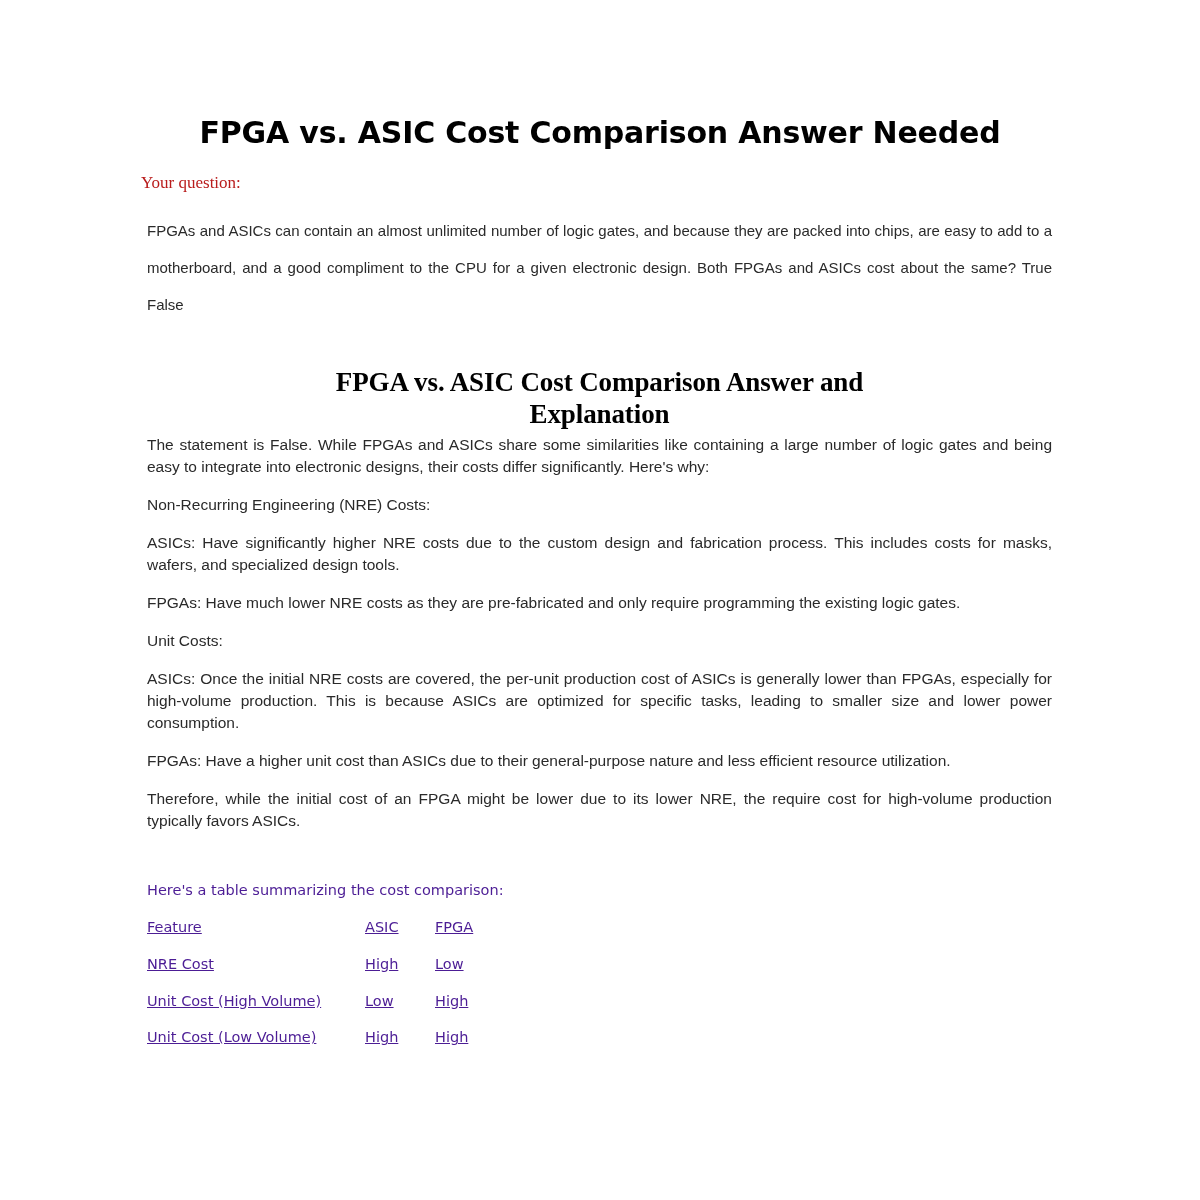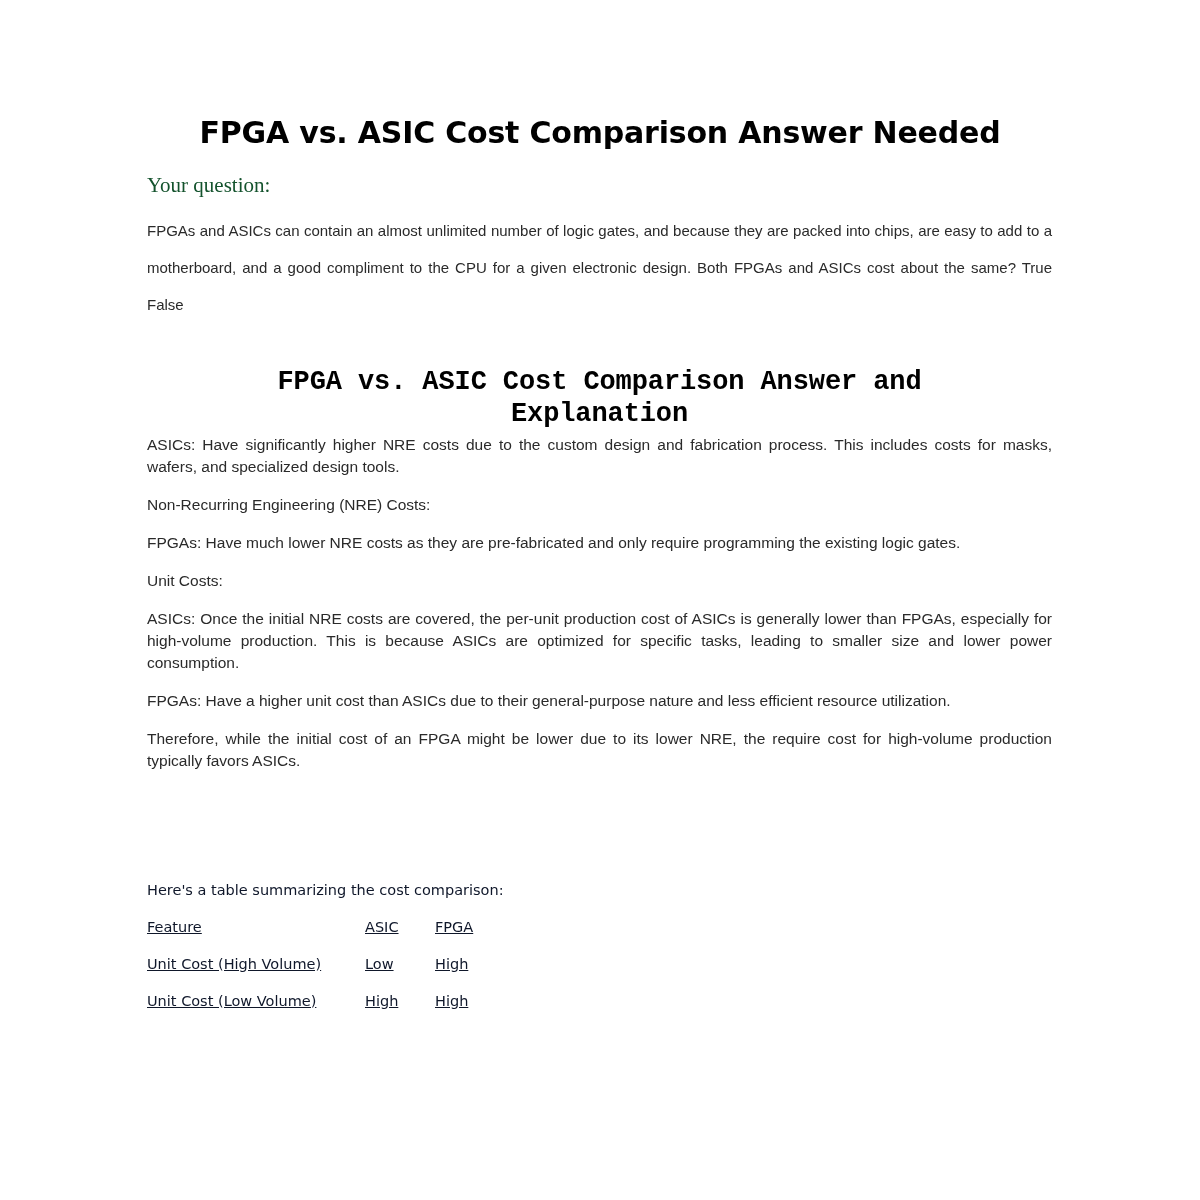"Your question:" .question-label { color: #14532d -> #b91c1c; font-size: 21px -> 17px; left: 147px -> 141px }
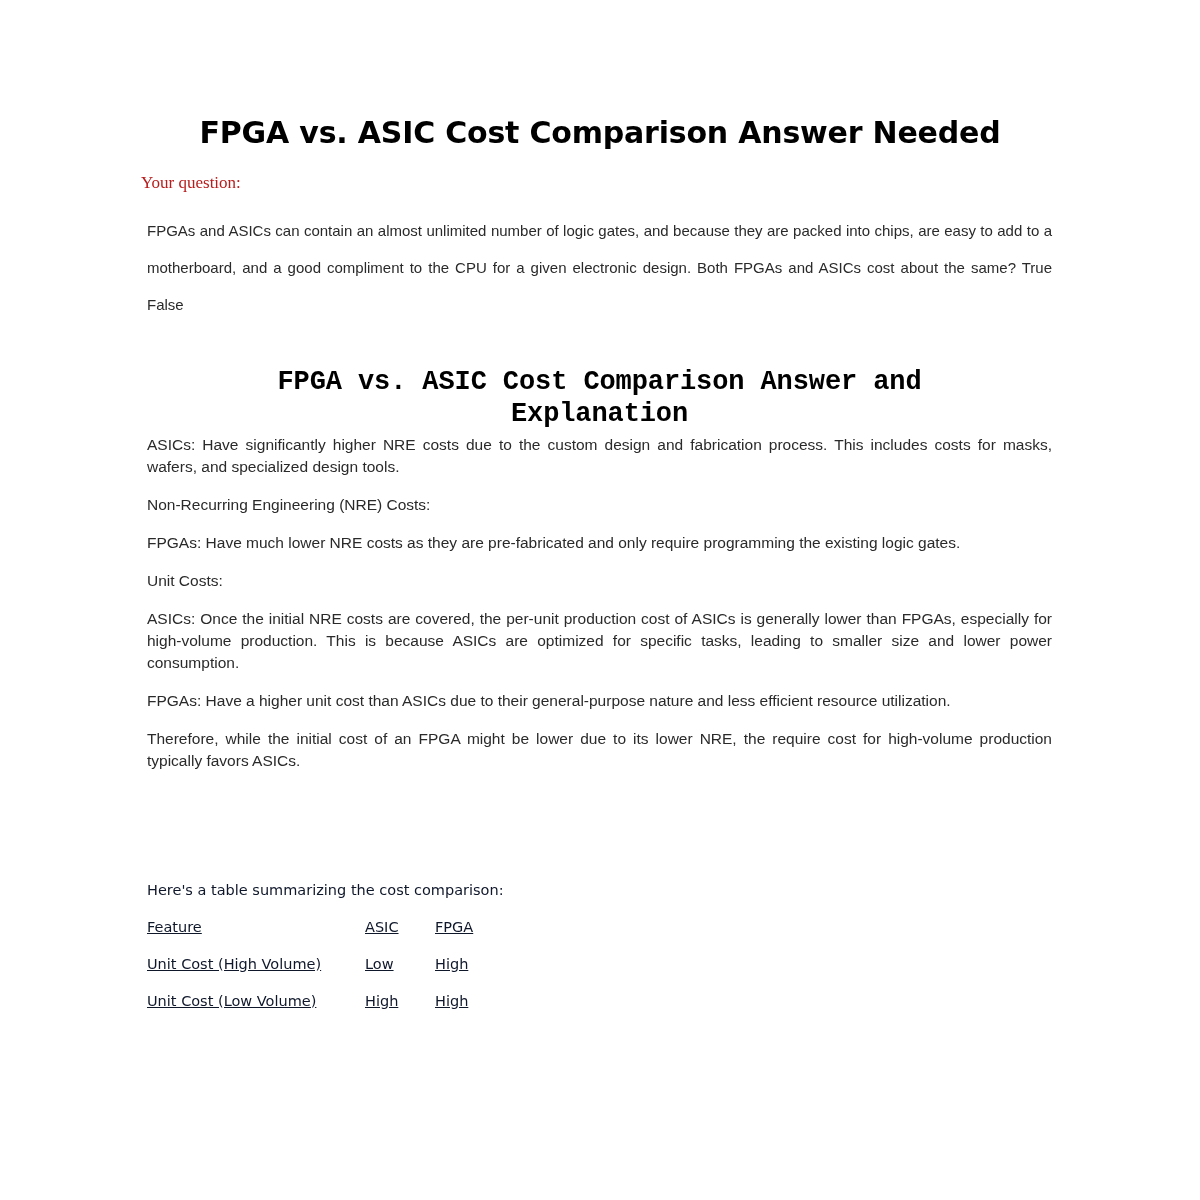"FPGA vs. ASIC Cost Comparison Answer and" .section-title { font-family: Liberation Mono, monospace -> Liberation Serif, serif }
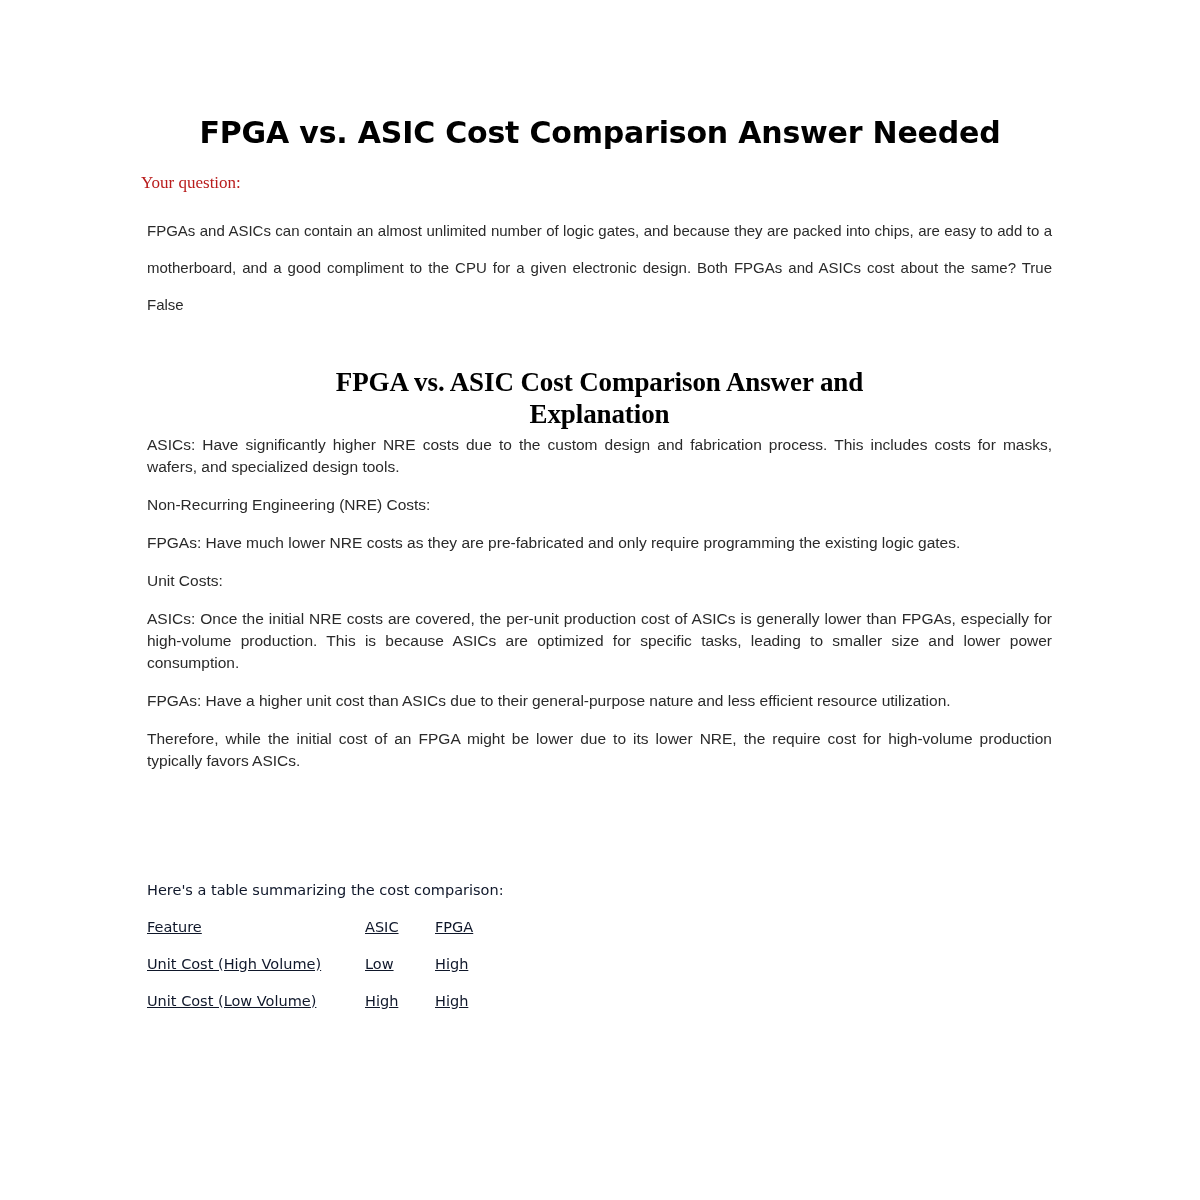"The statement is False. While" p { html: none -> <p>The statement is False. While FPGAs and ASICs share some similarities like containing a large number of logic gates and being easy to integrate into electronic designs, their costs differ significantly. Here's why:</p> }
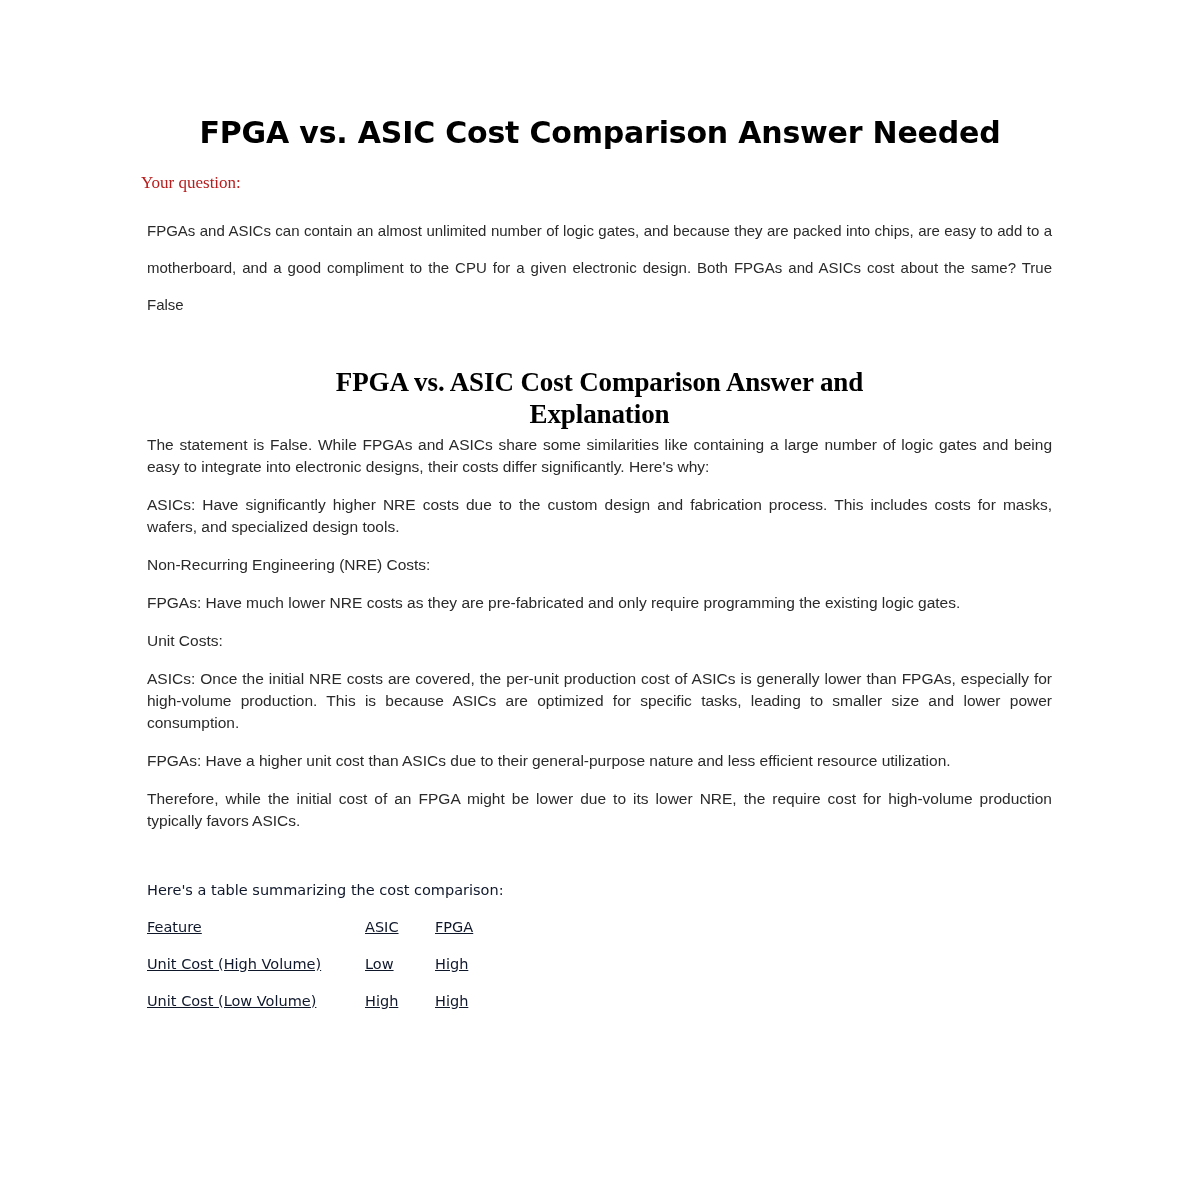"ASICs: Have significantly higher NRE" p { order: before "Non-Recurring Engineering (NRE) Costs:" -> after "Non-Recurring Engineering (NRE) Costs:" }
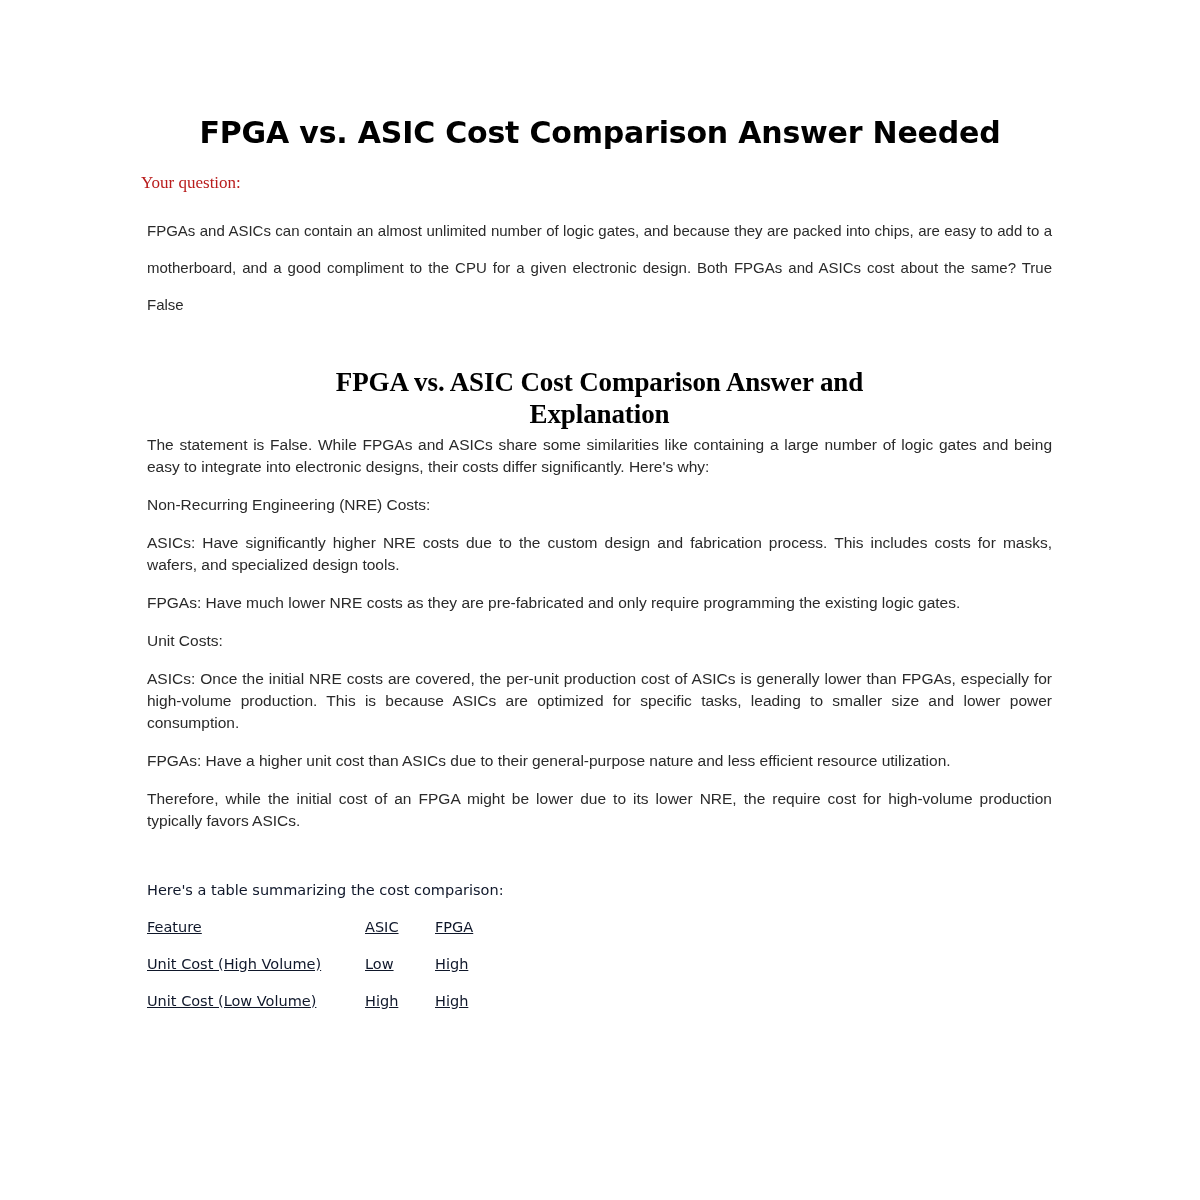"Here's a table summarizing the" .table-section { color: #0f172a -> #4c1d95 }
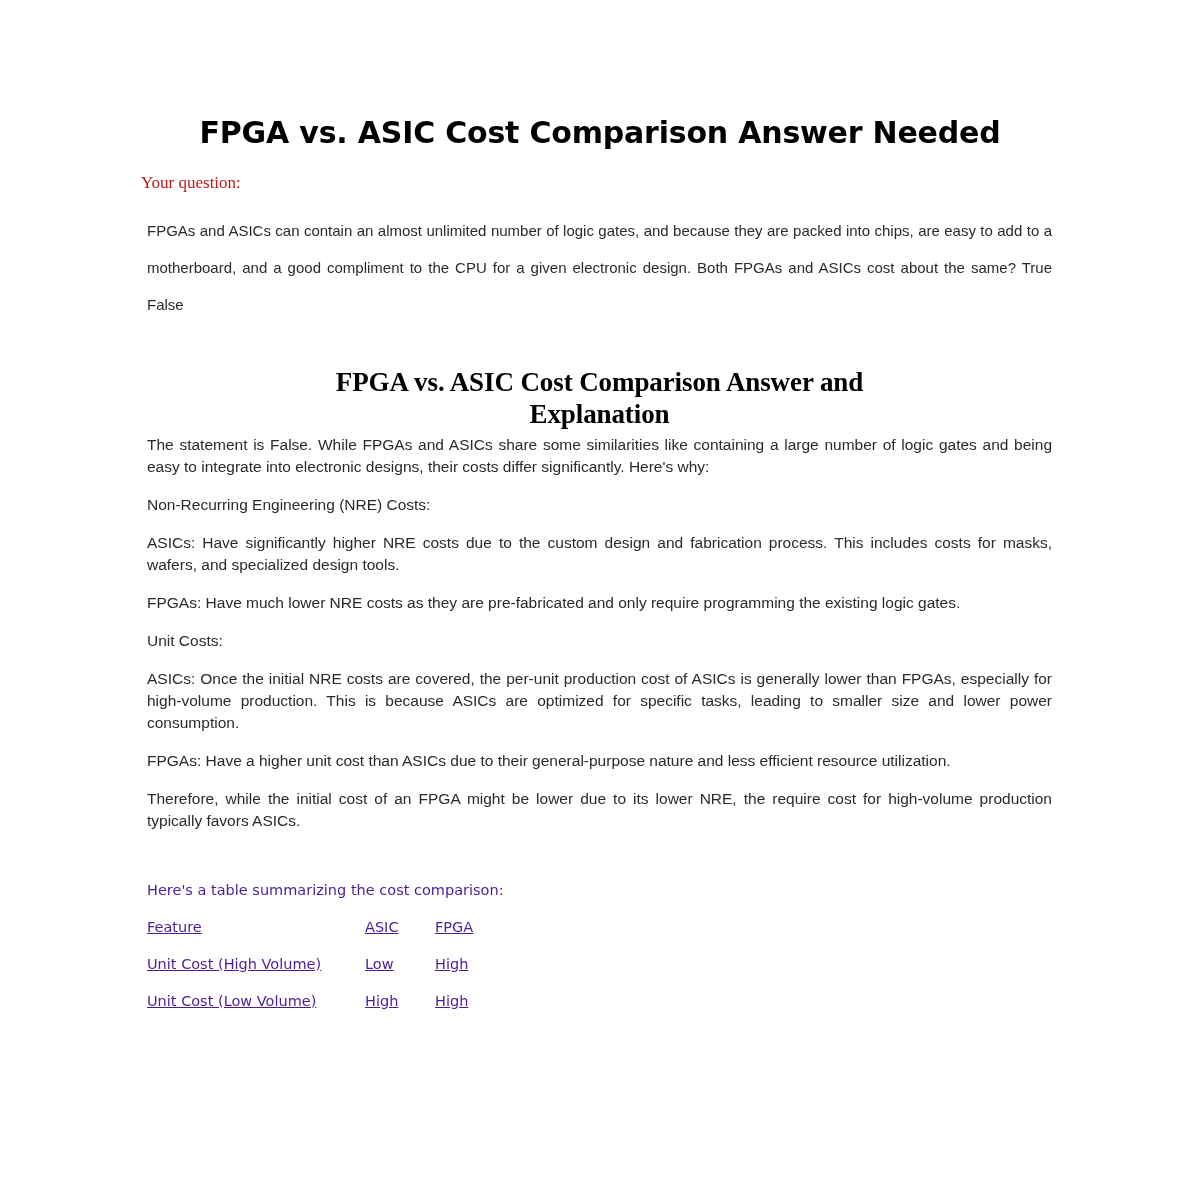"NRE Cost" tr { html: none -> <tr> <td>NRE Cost</td> <td>High</td> <td>Low</td> </tr> }
